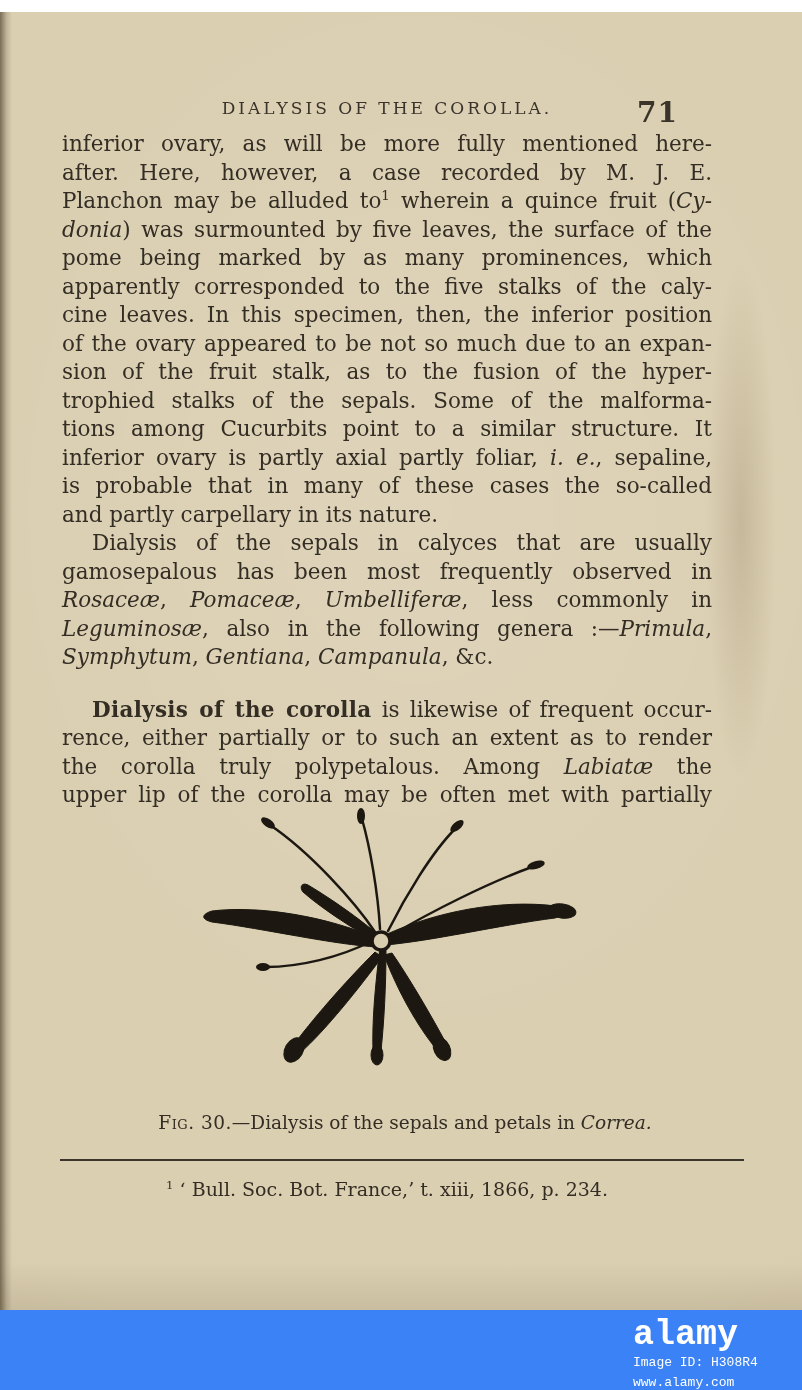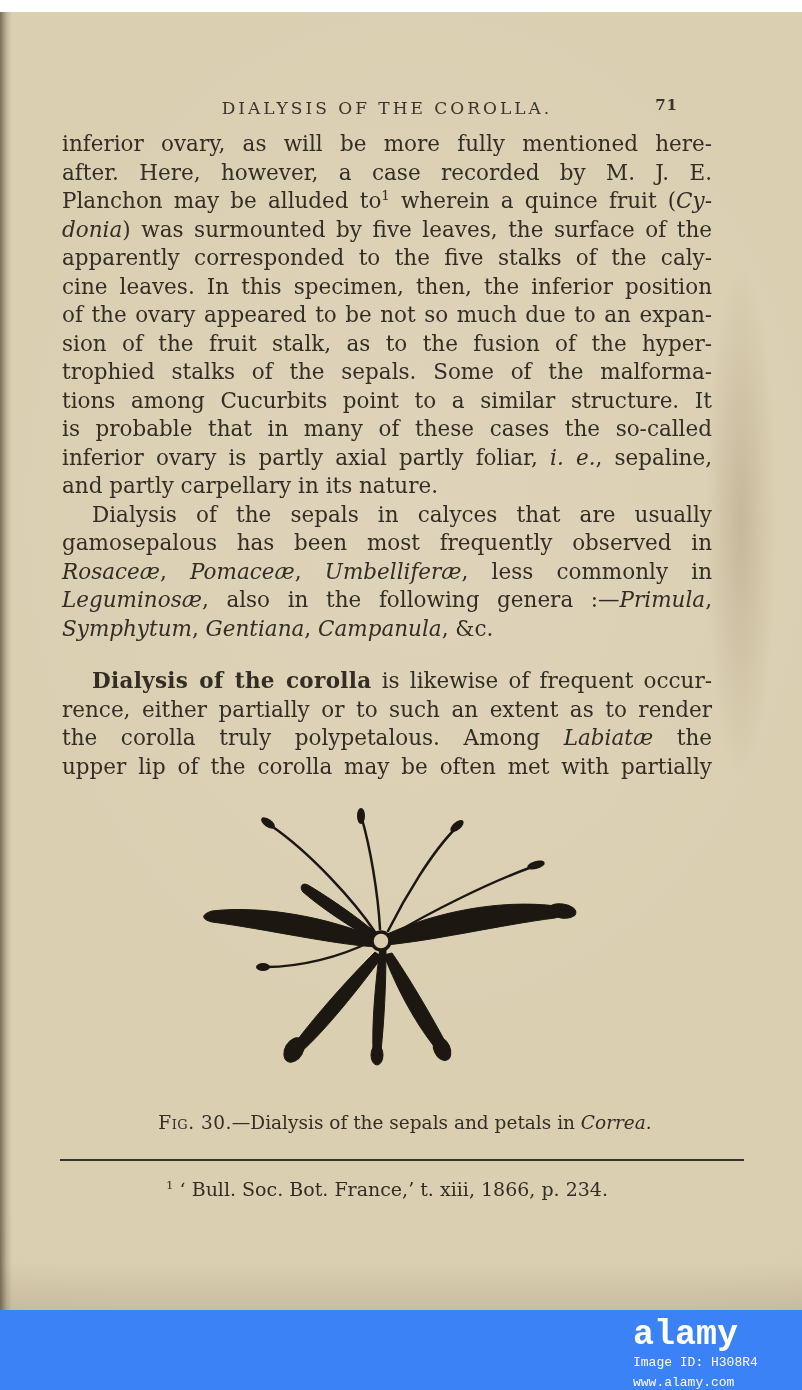"71" .folio { font-size: 15px -> 28px }
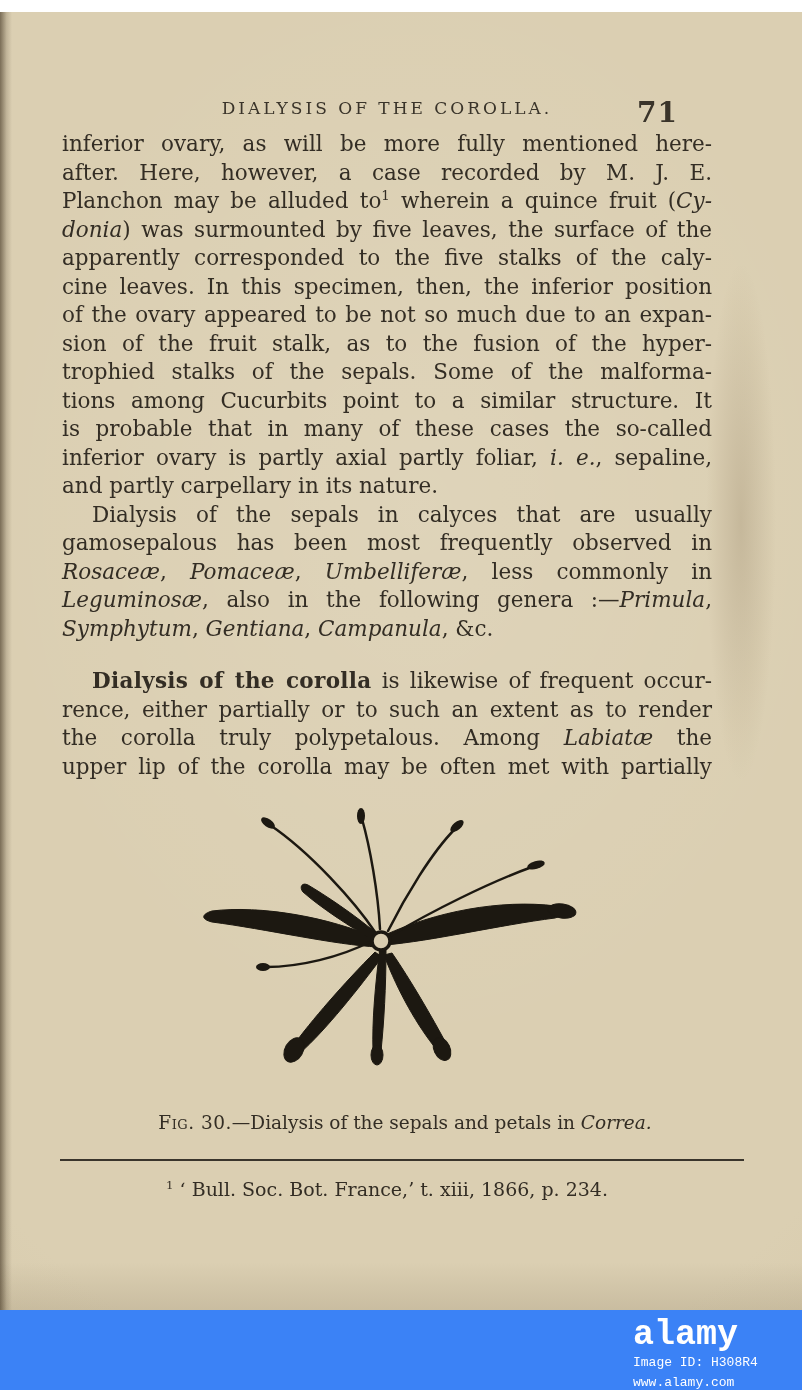"pome being marked by as" div.line { html: none -> <div><span>pome being marked by as many prominences, which</span></div> }
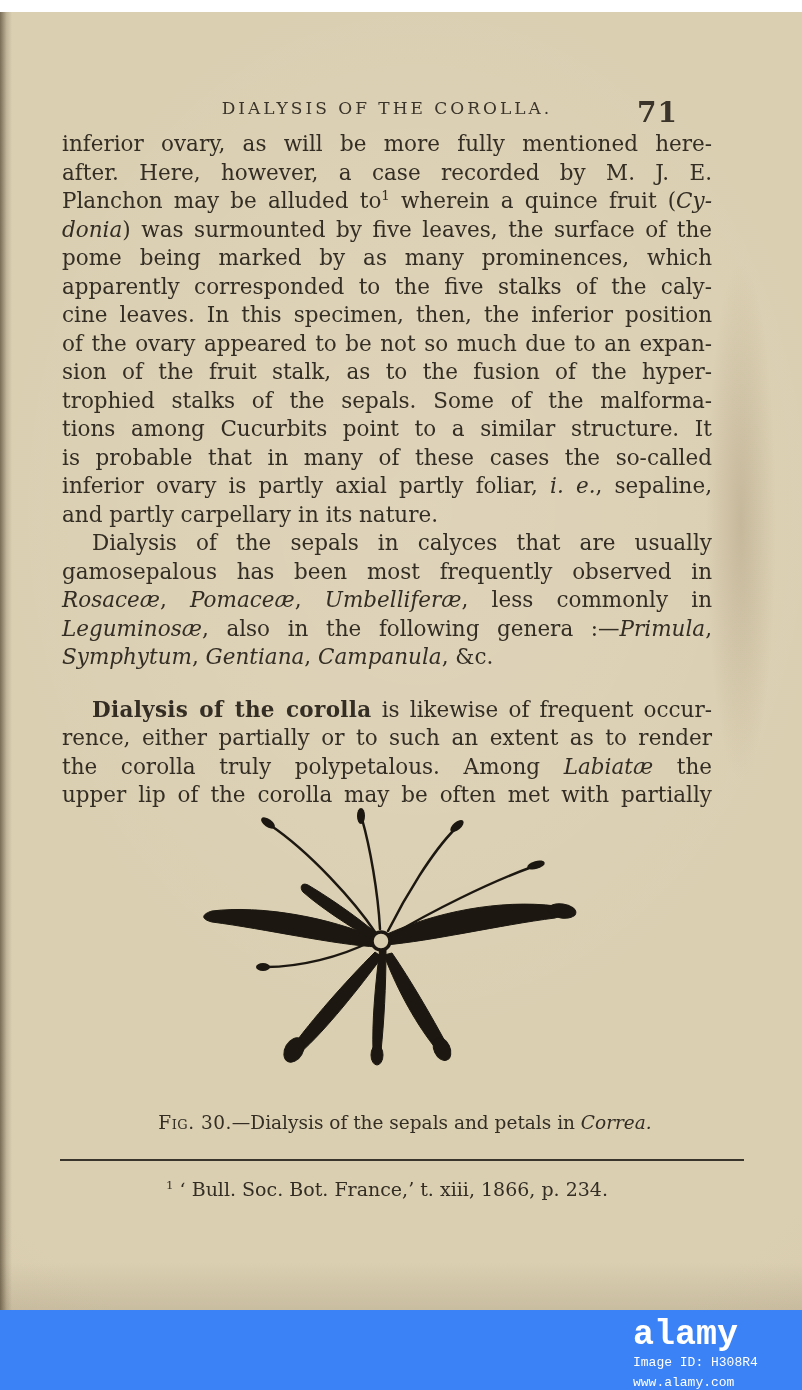"is probable that in many" div.line { order: before "inferior ovary is partly axial" -> after "inferior ovary is partly axial" }
